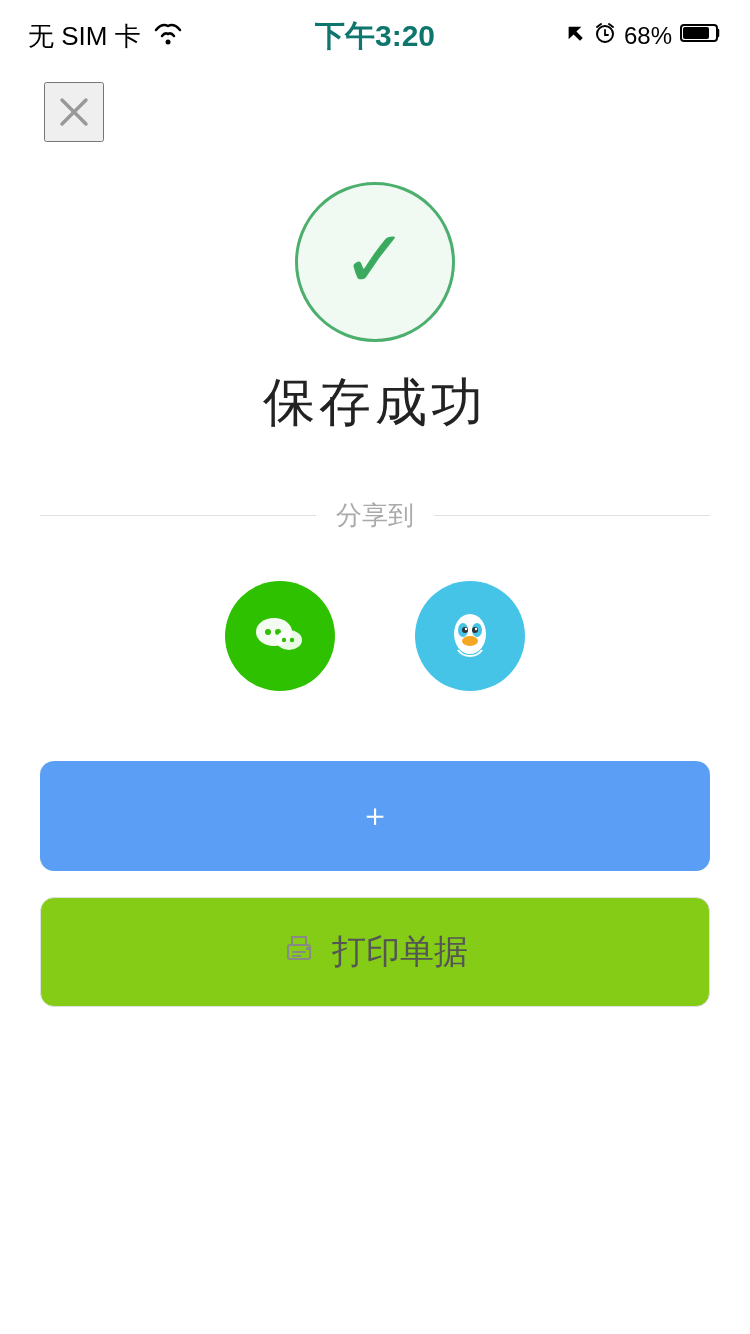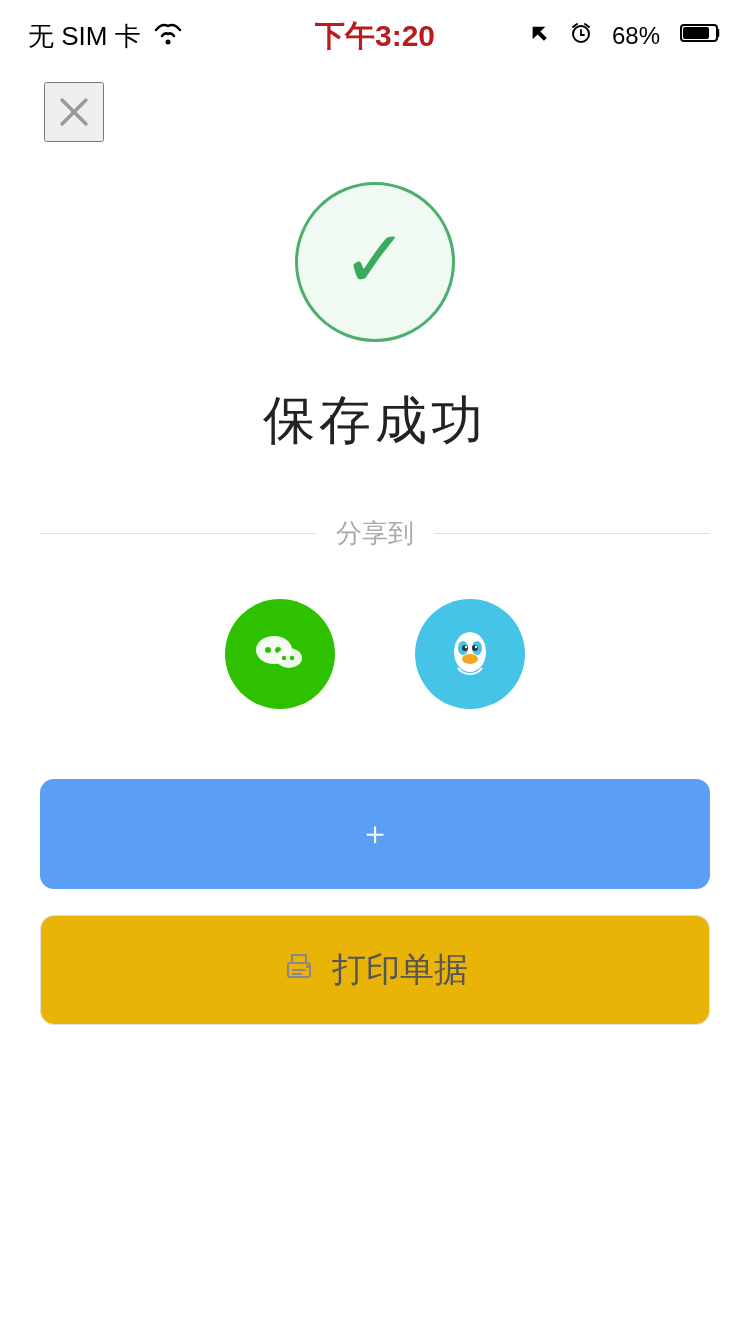"下午3:20" .status-center { color: #b91c1c -> #0f766e }
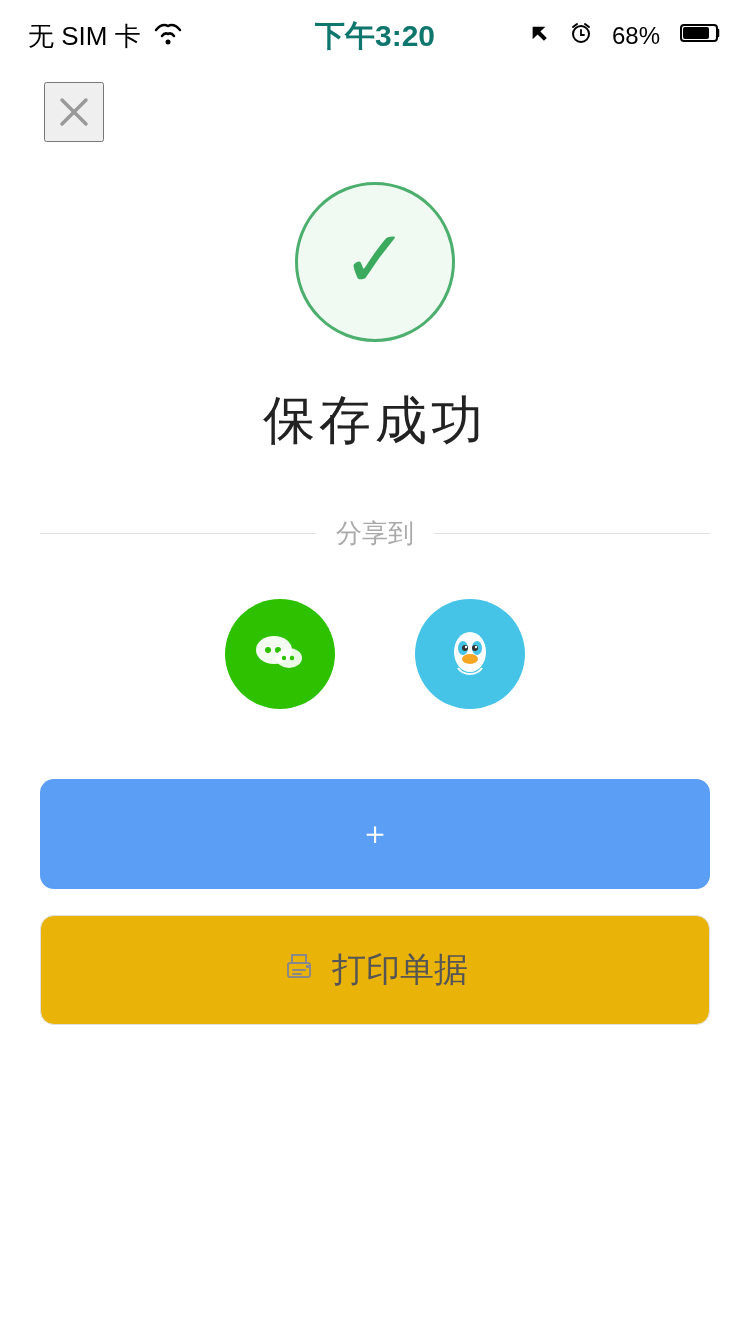"68%" .status-right { gap: 20px -> 8px }
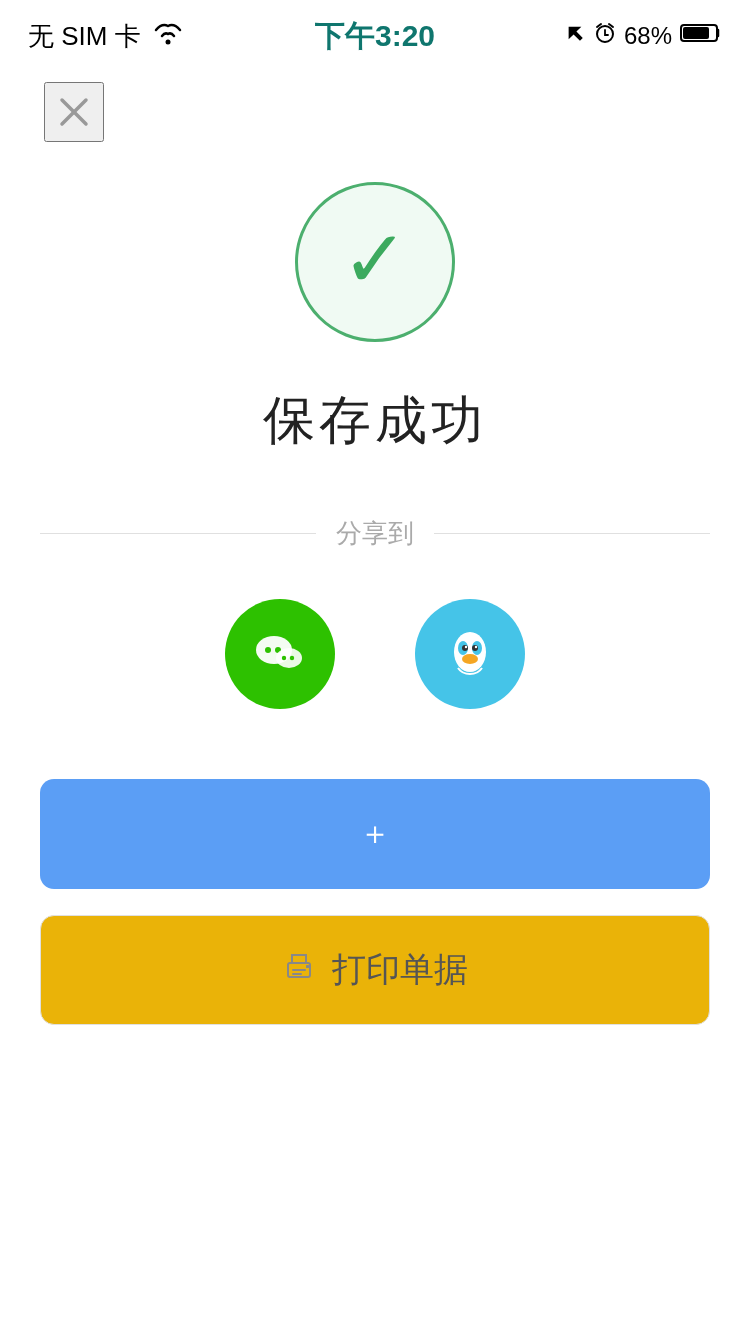"保存成功" .success-title { margin-top: 44px -> 26px }
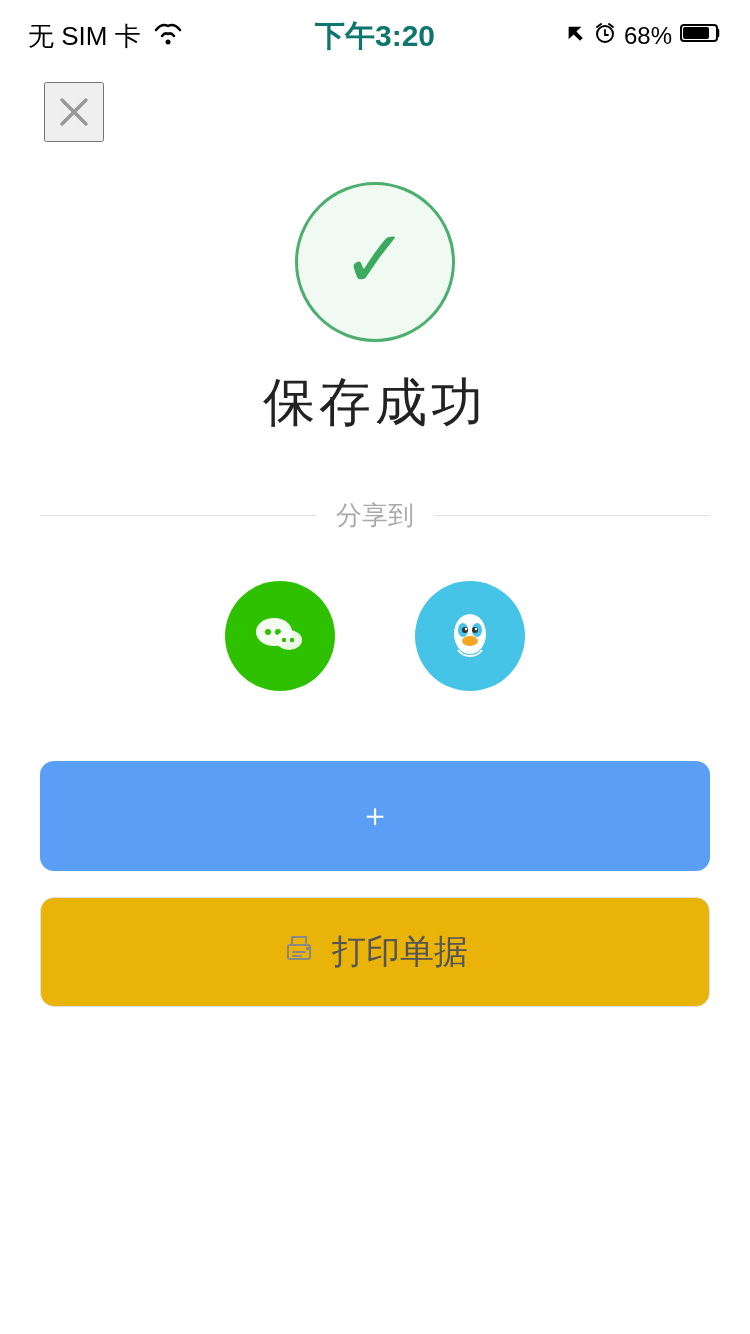"打印单据" .action-btn.secondary { background: #eab308 -> #84cc16 }
